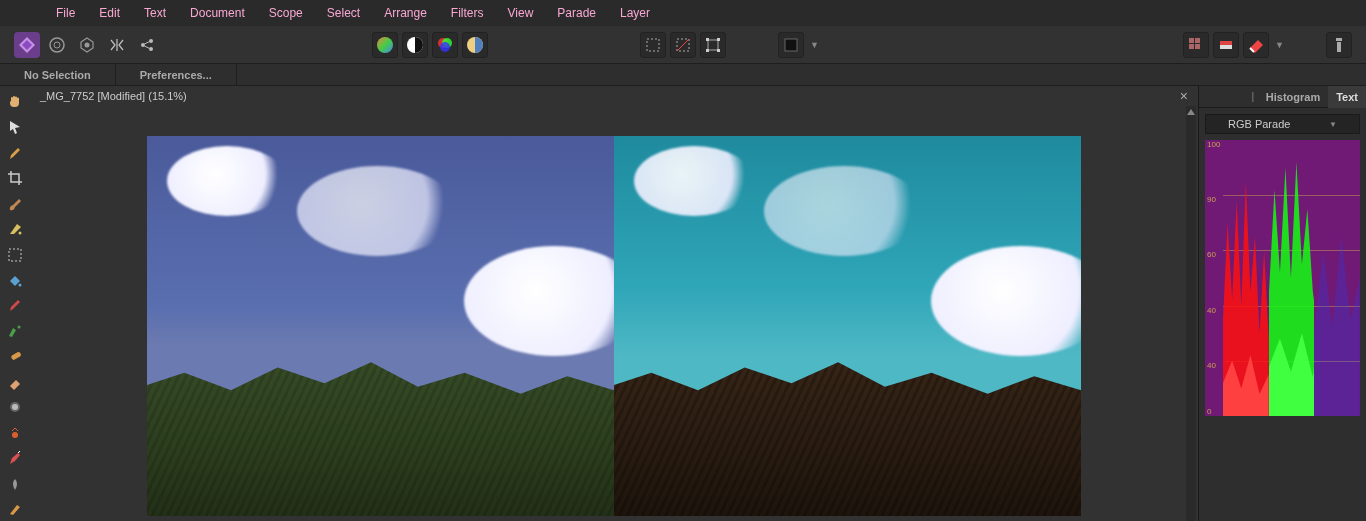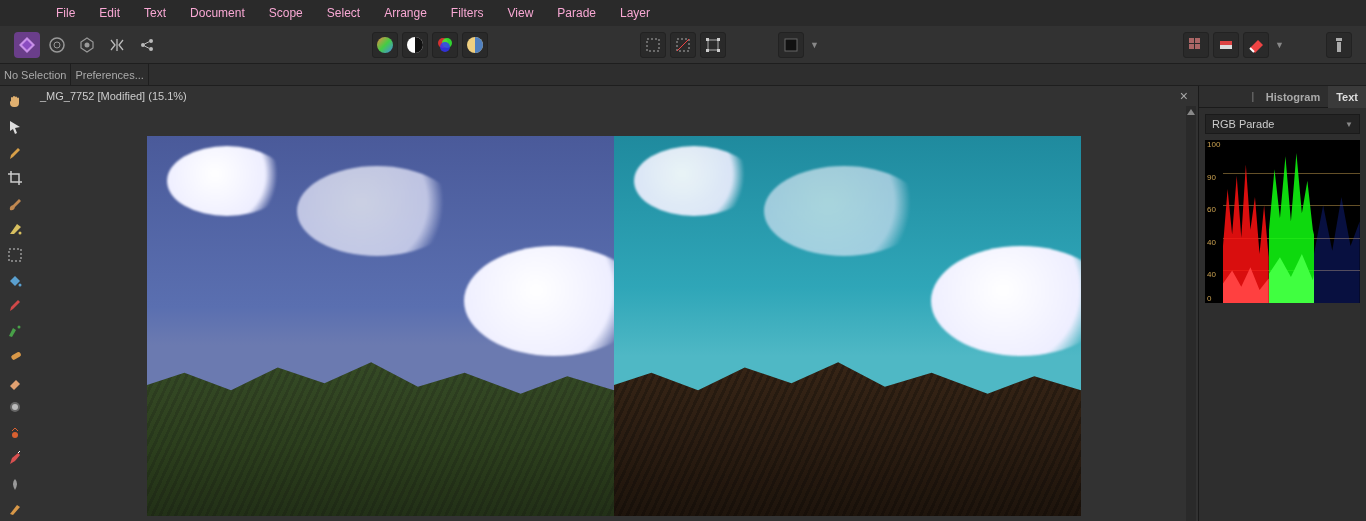"No Selection" .info-seg { font-weight: none -> bold; padding: 0 4px -> 0 24px }
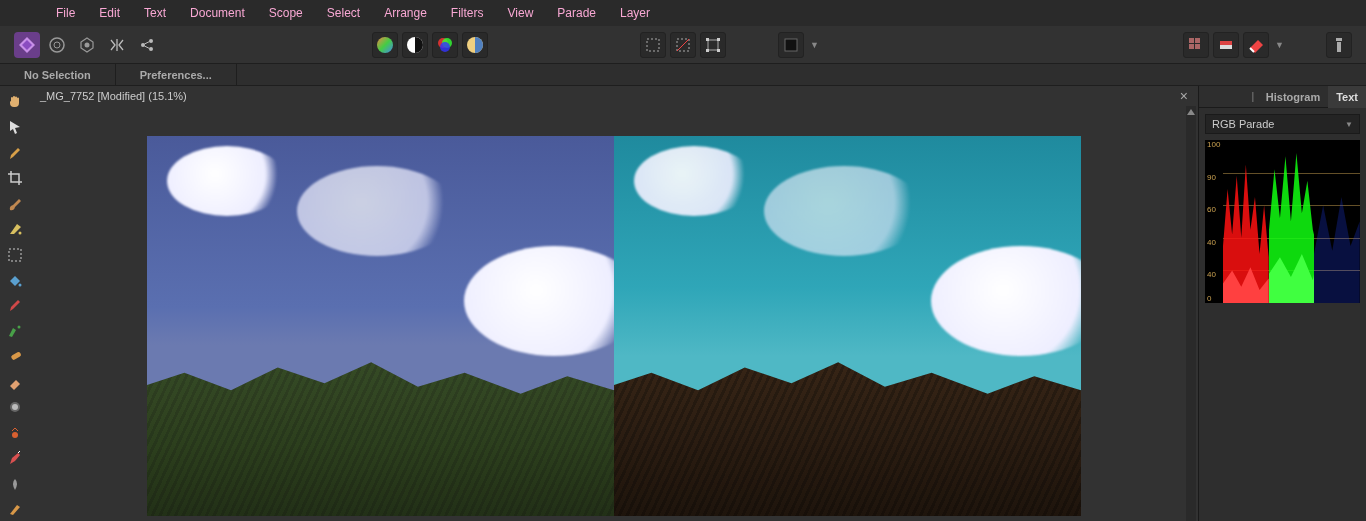"RGB Parade" .scope-select { padding: 0 6px -> 0 22px }
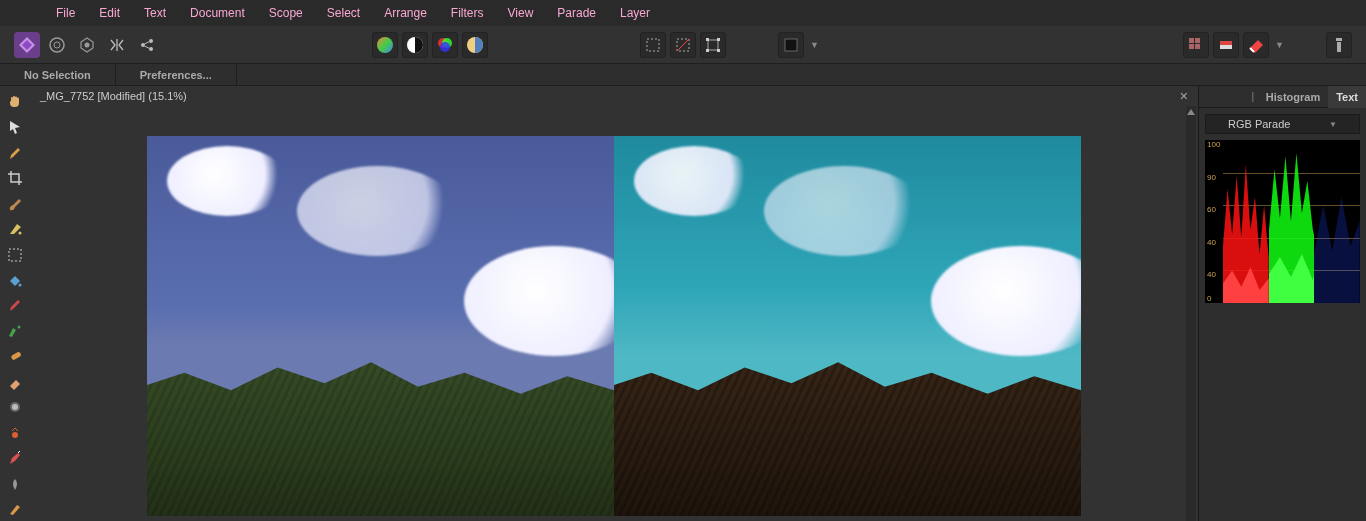"100" .scope-view { background: #000000 -> #701a75; height: 163px -> 276px }
